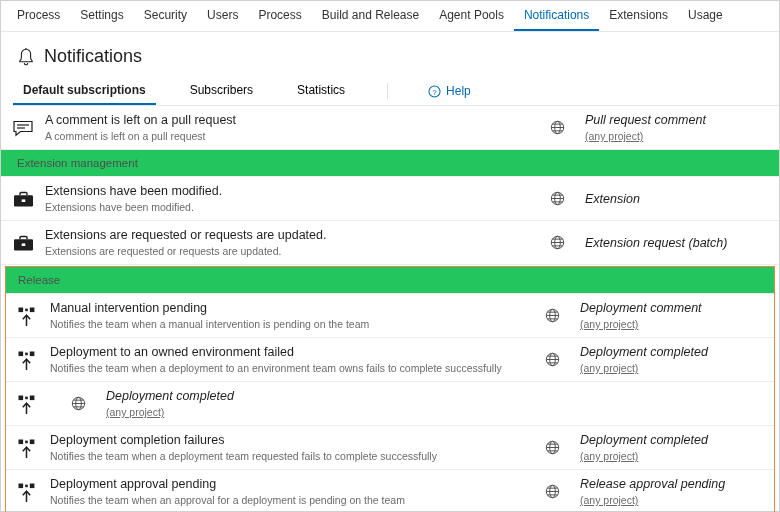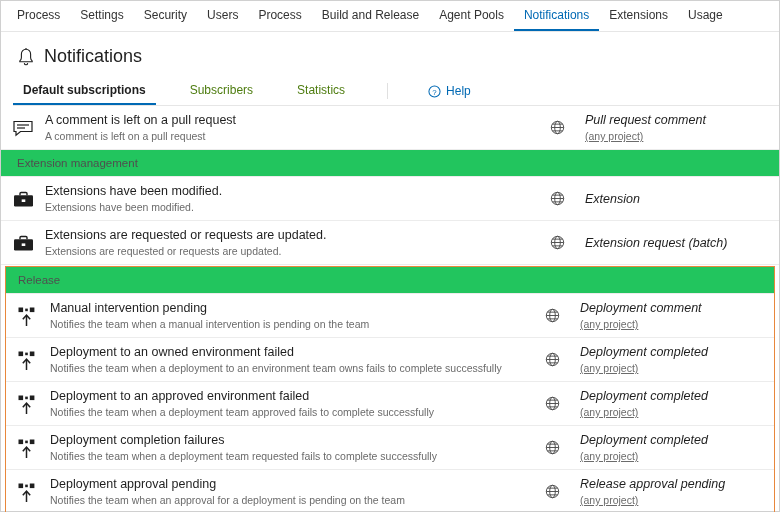"Subscribers" .subtab { color: #4d7c0f -> #000000 }
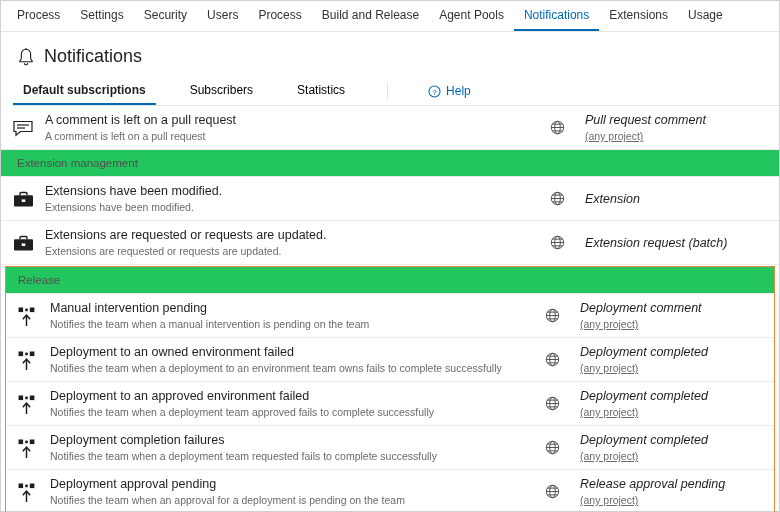"Deployment to an approved environment" div.row-main { html: <div> <div>Deployment to an approved environment failed</div> <div>Notifies the team when a deployment team approved fails to complete successfully</div> </div> -> none }
